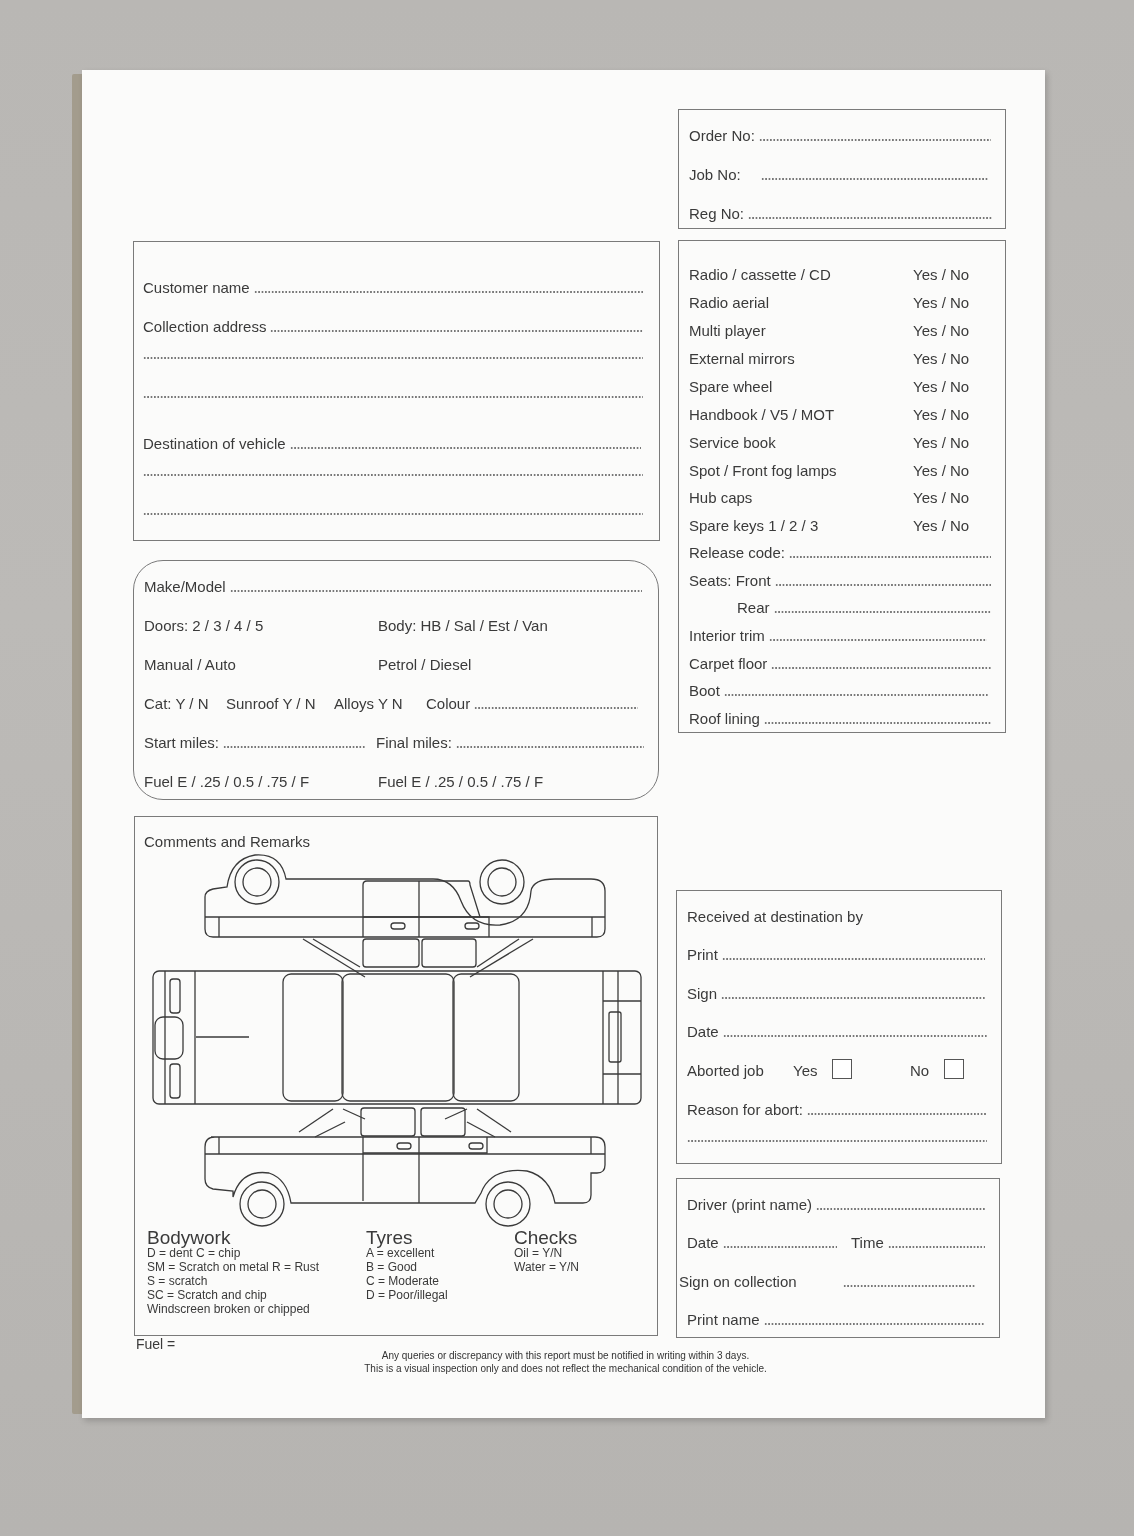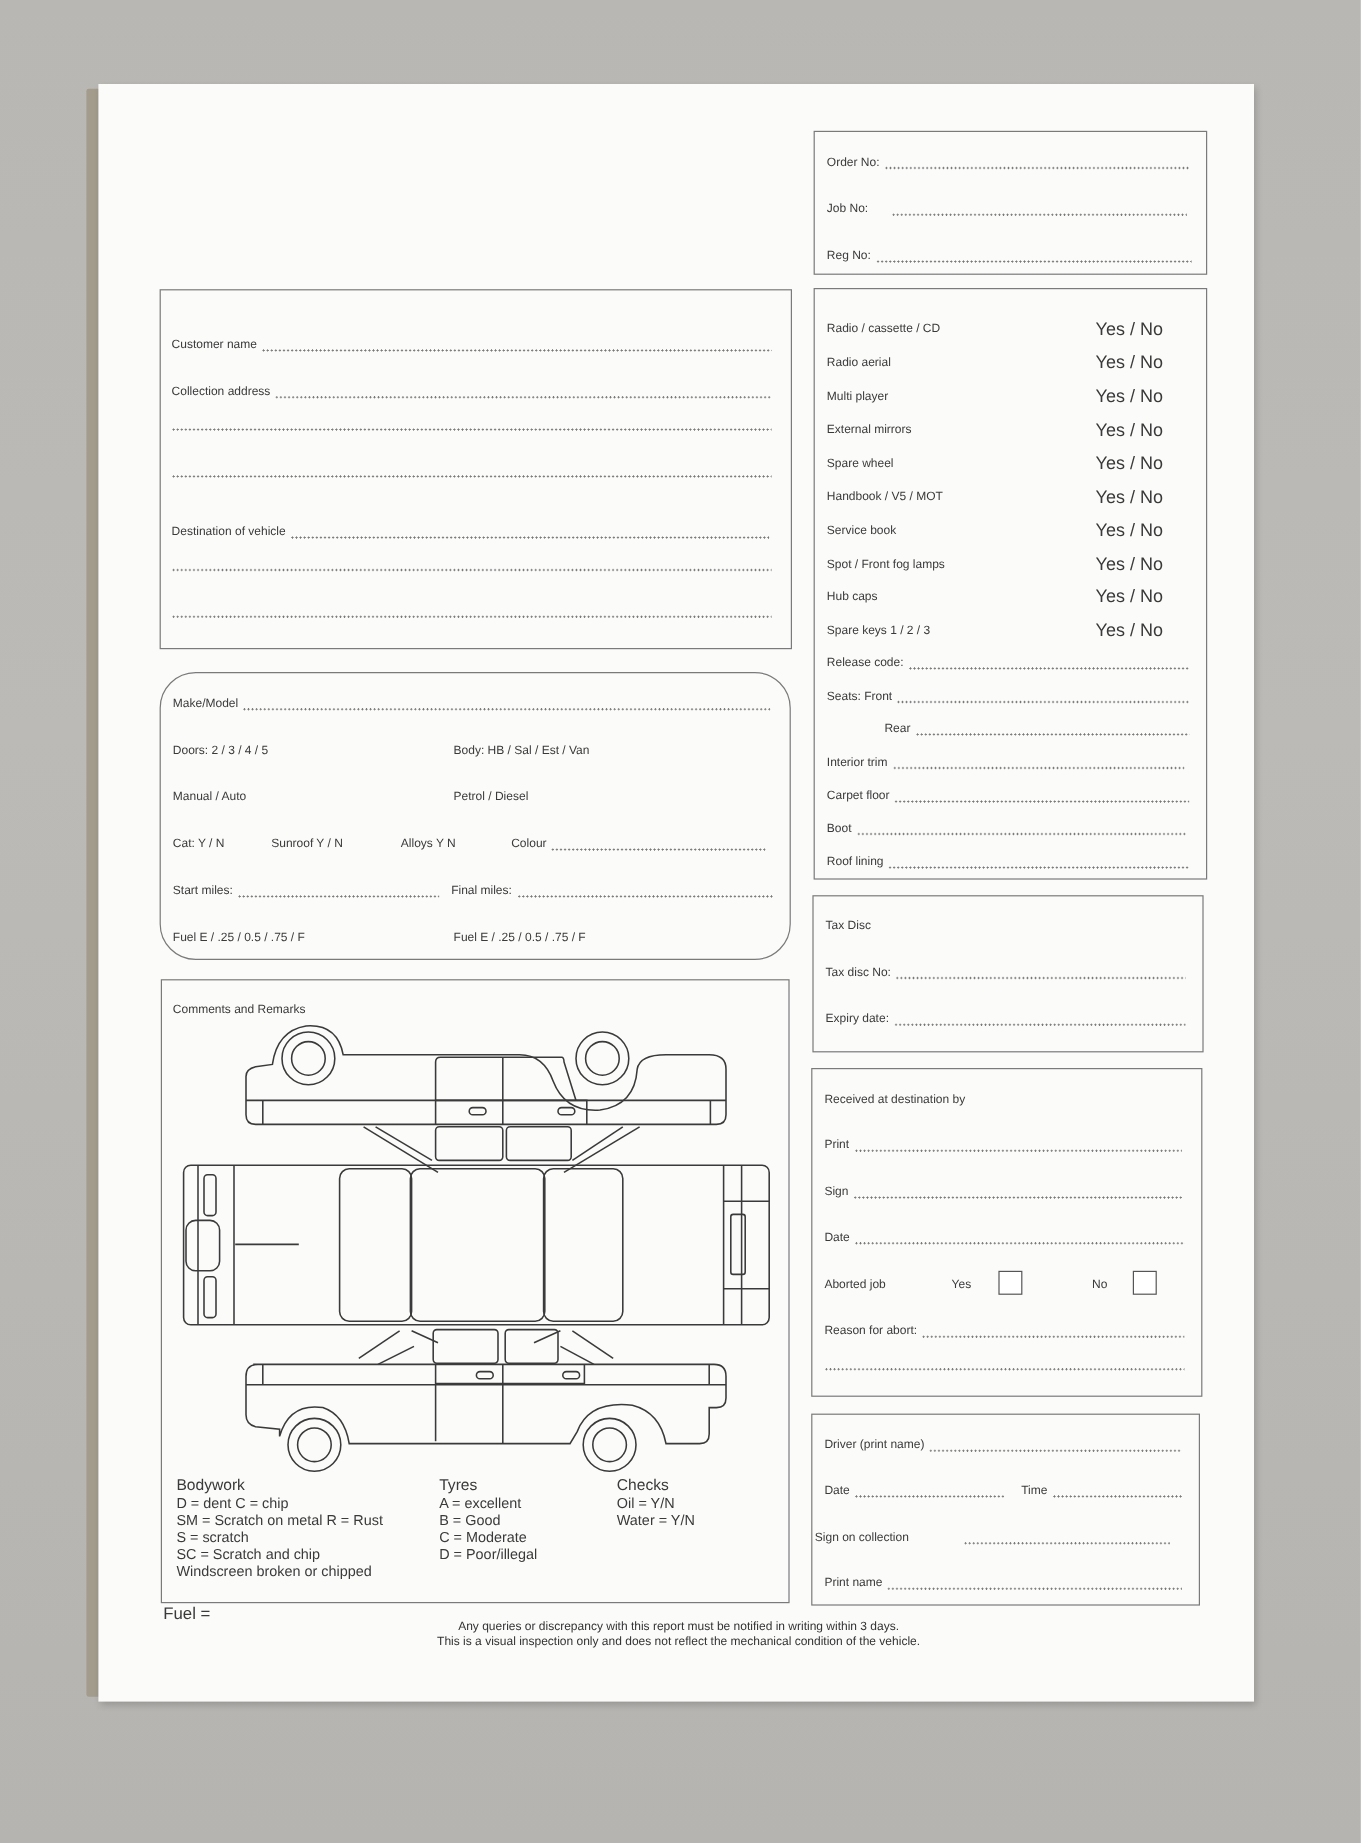"Order No:" .row { font-size: 10px -> 15px }
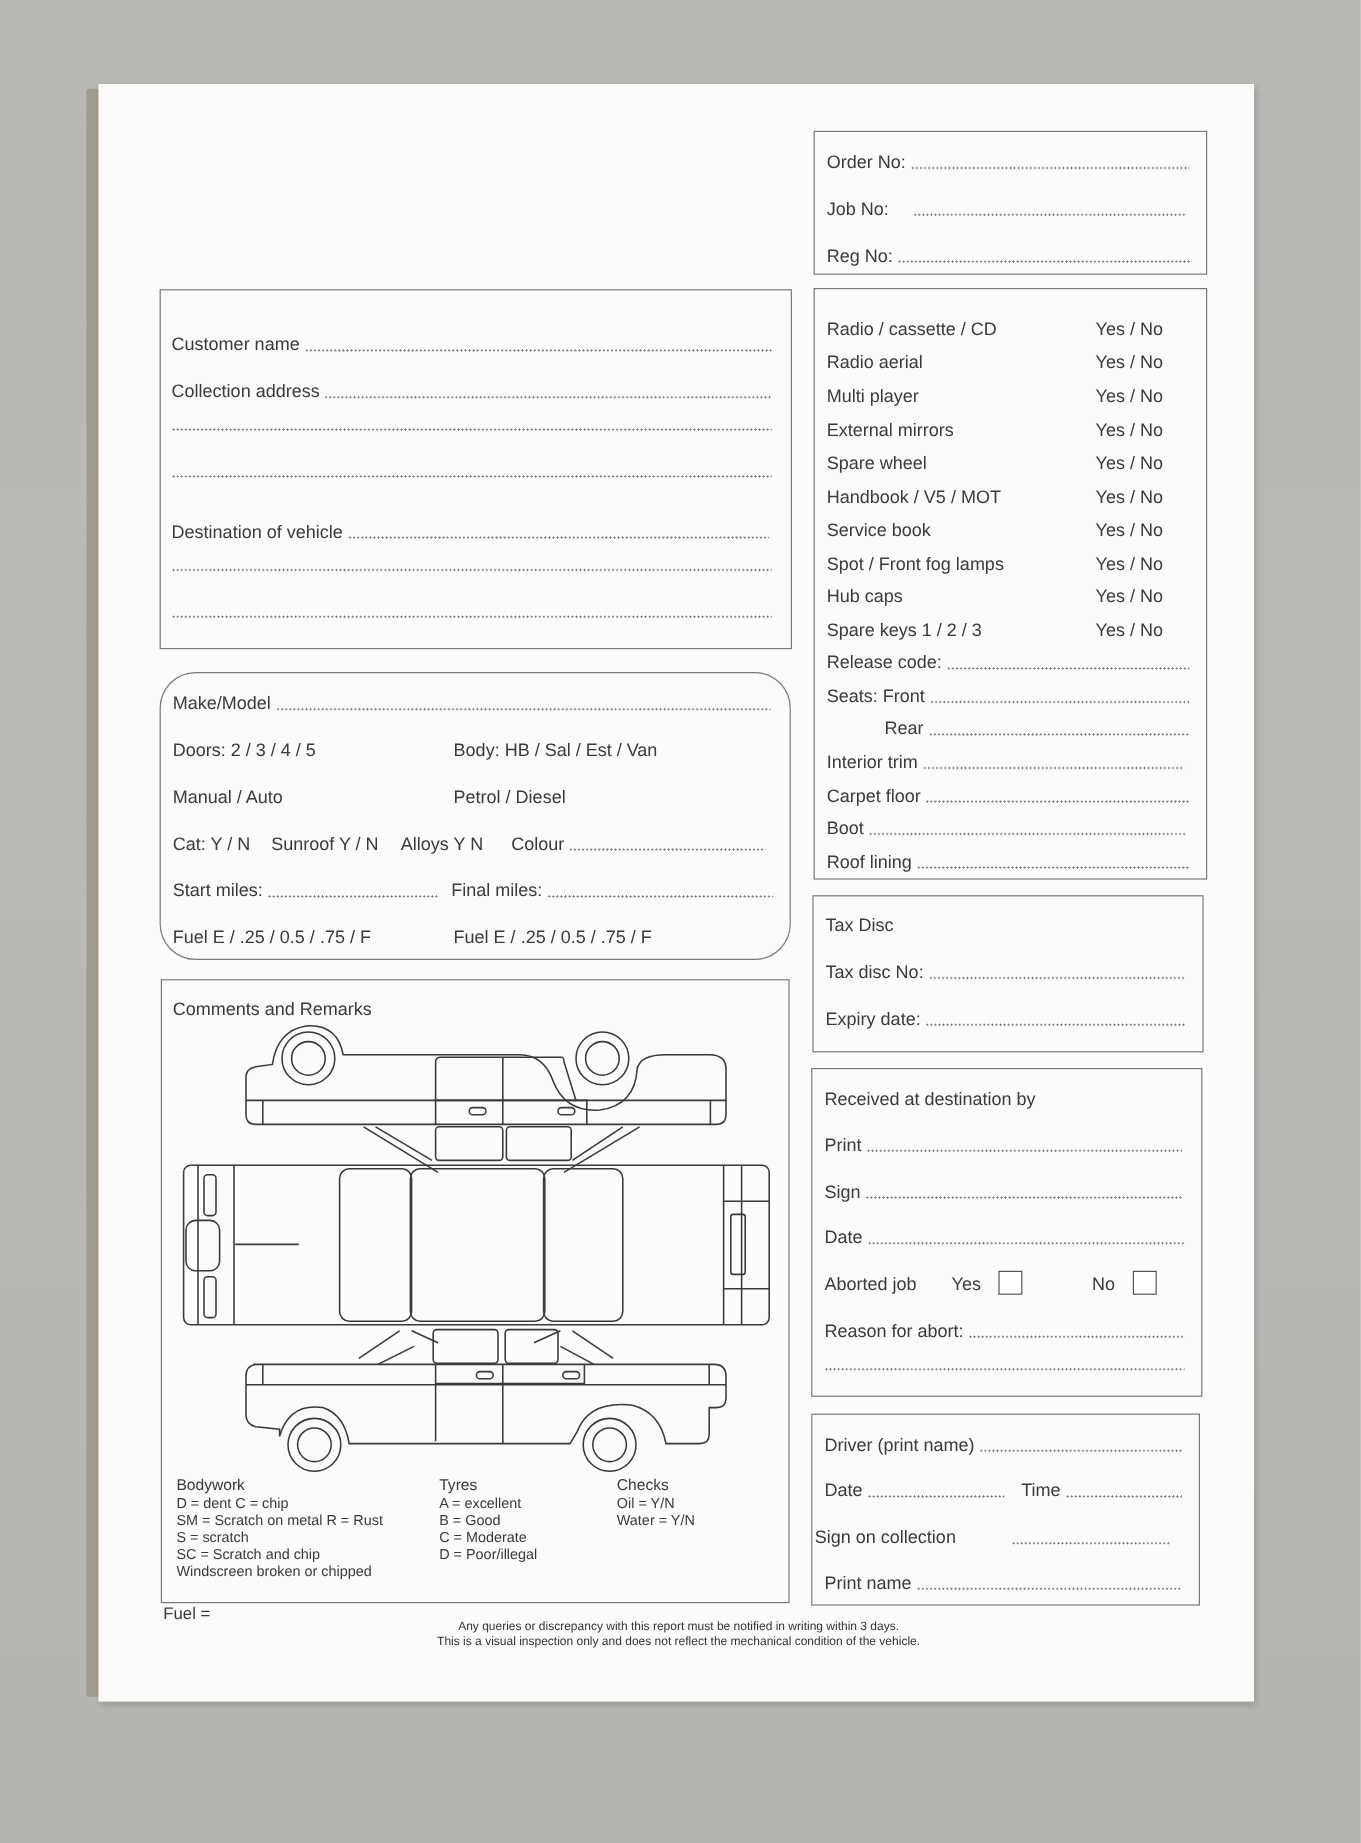"Tax Disc" div.box { html: <div> <div> <span>Tax Disc</span> </div> <div> <span>Tax disc No:</span> <span></span> </div> <div> <span>Expiry date:</span> <span></span> </div> </div> -> none }
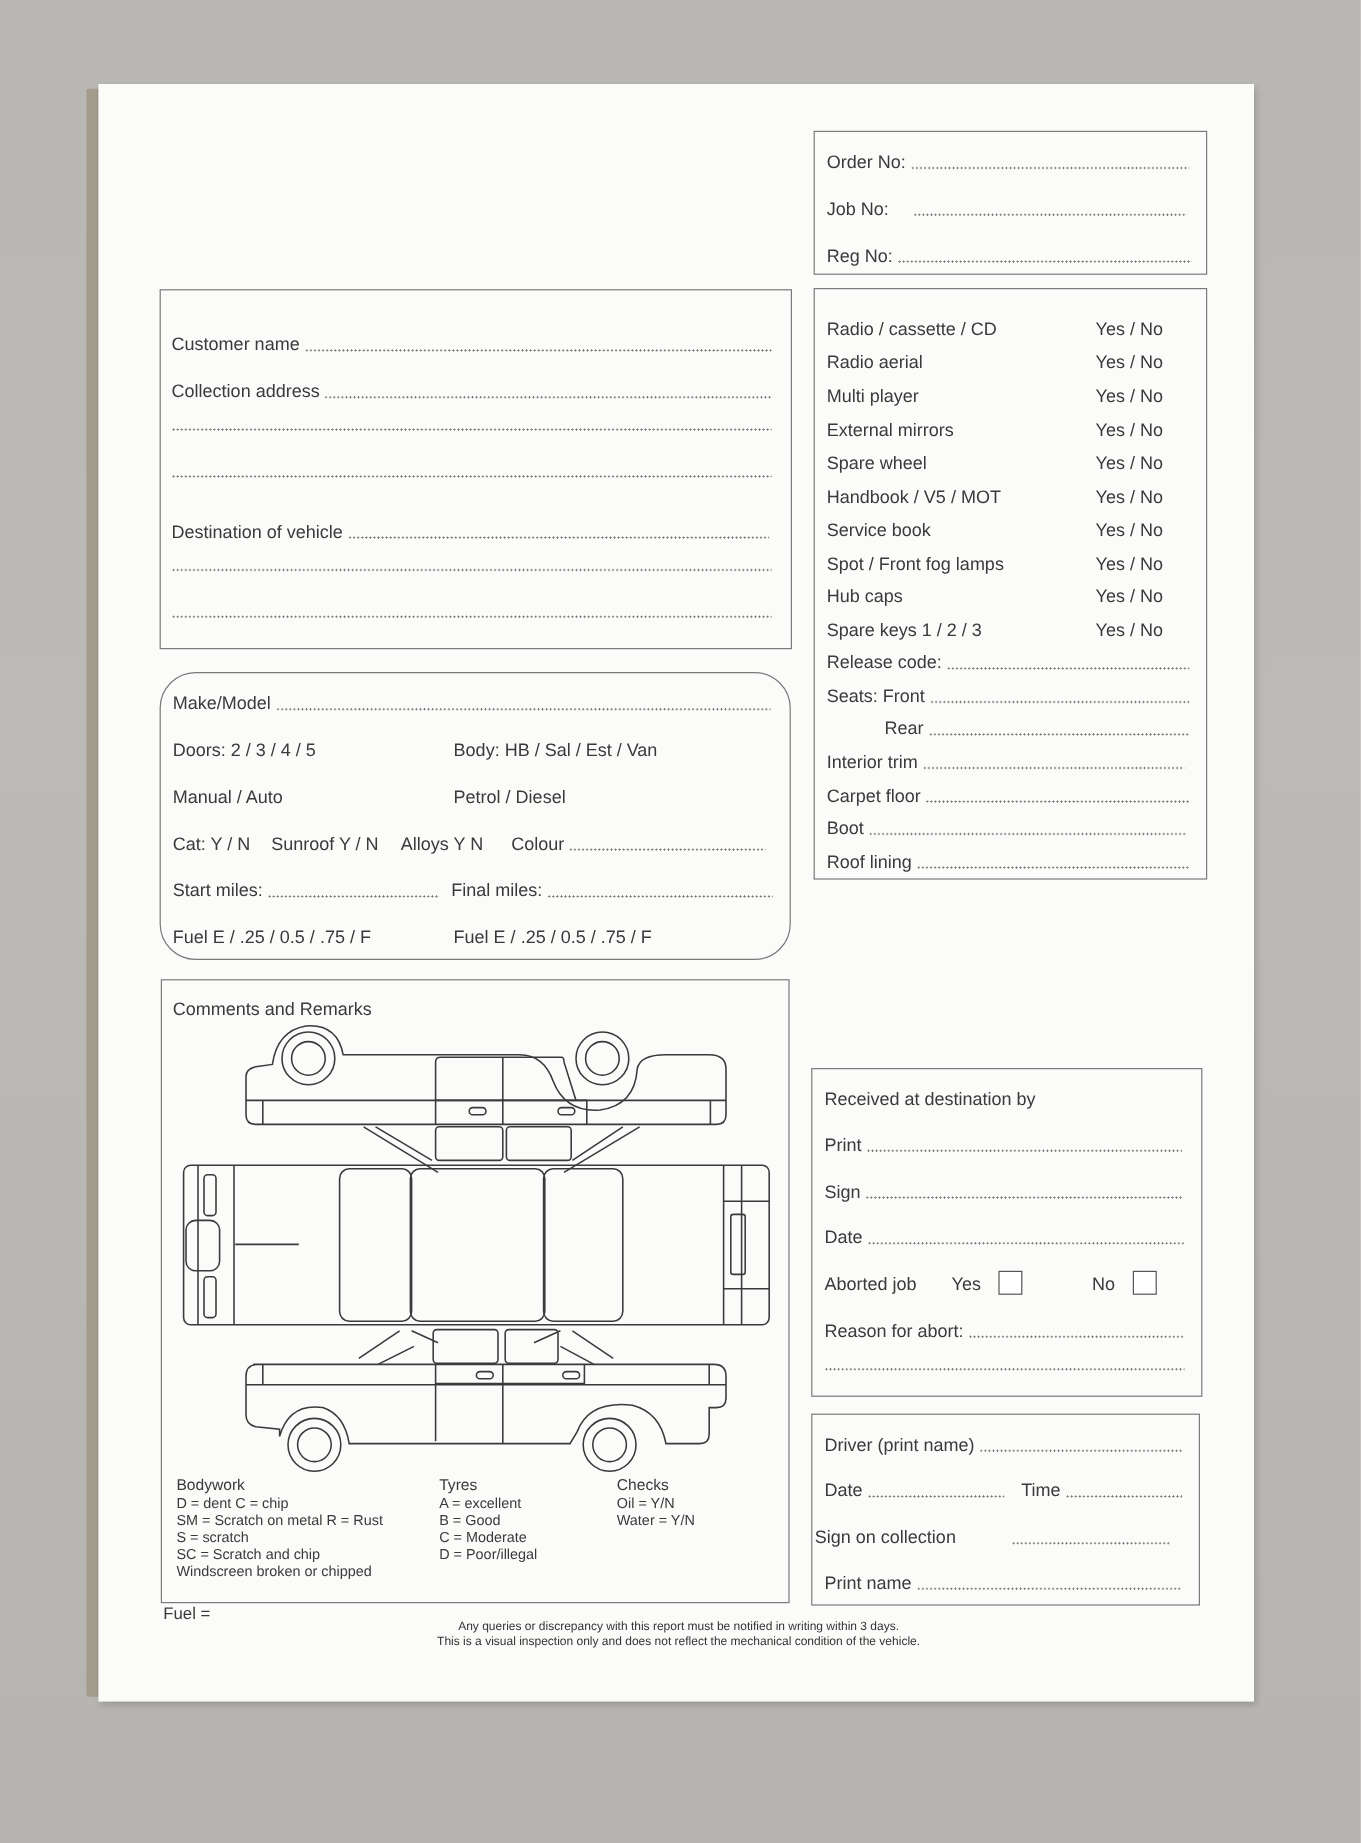"Bodywork" .legend-title { font-size: 13px -> 19px }
